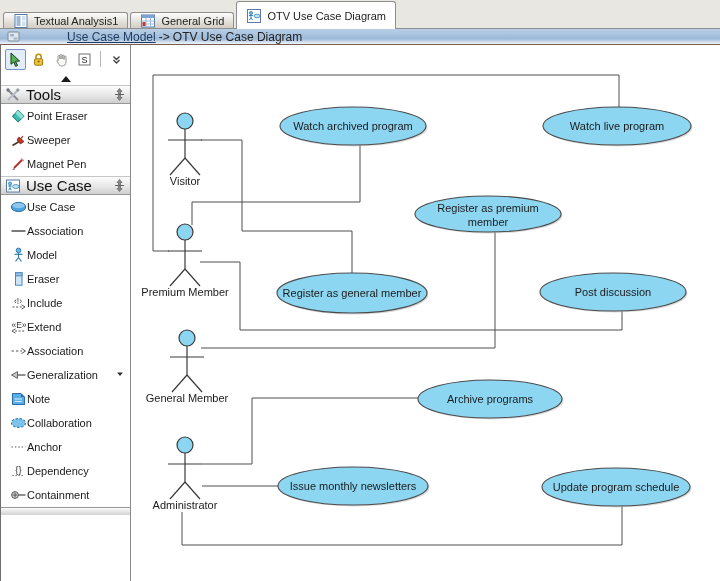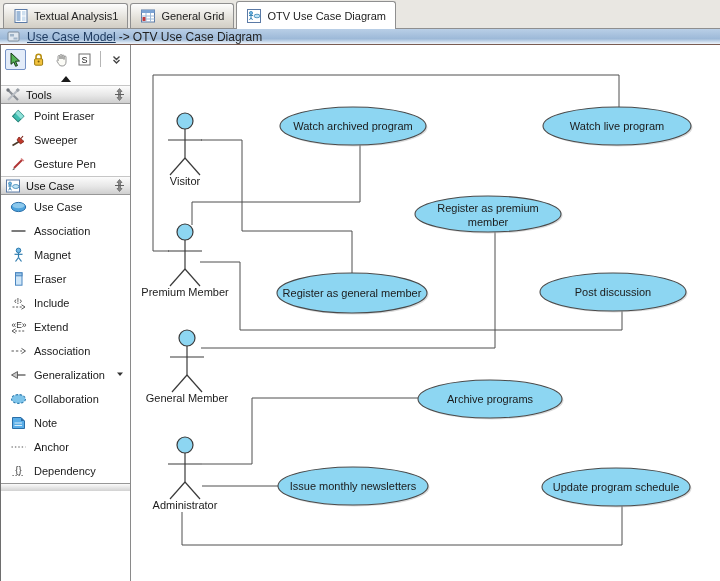"Textual Analysis1" .tab { height: 25px -> 16px }
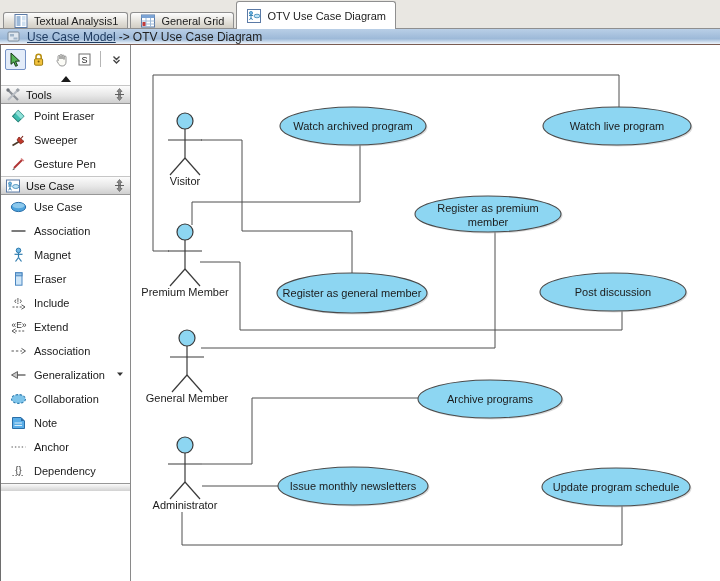"Use Case Model" .bc-link { margin-left: none -> 40px }
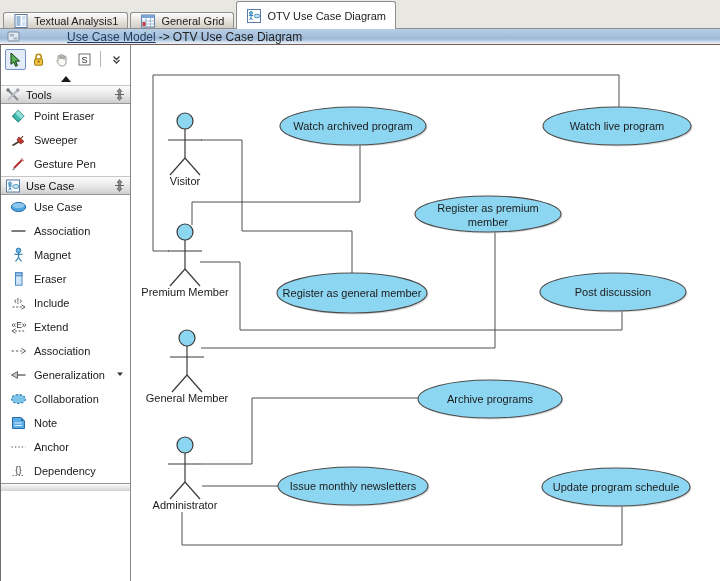"Tools" .section-header .htitle { font-size: 11px -> 15px }
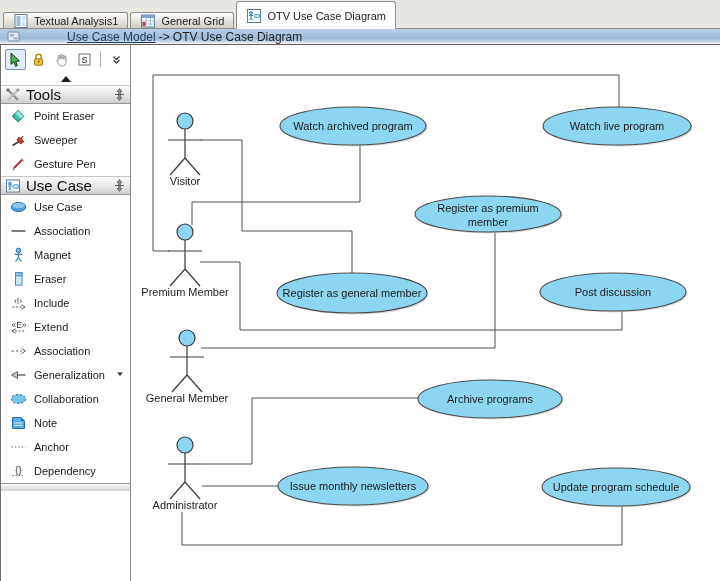"Point Eraser" .pal-item { gap: 7px -> none }
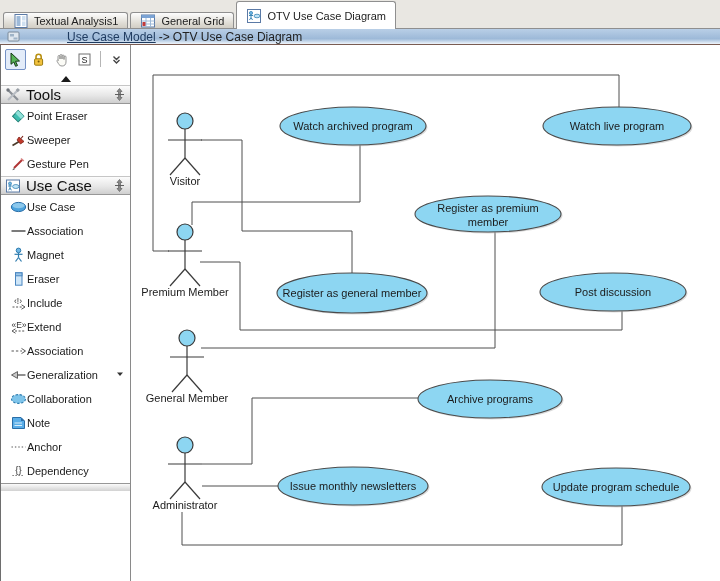"Gesture Pen" span.ilabel { text: Gesture -> Magnet }
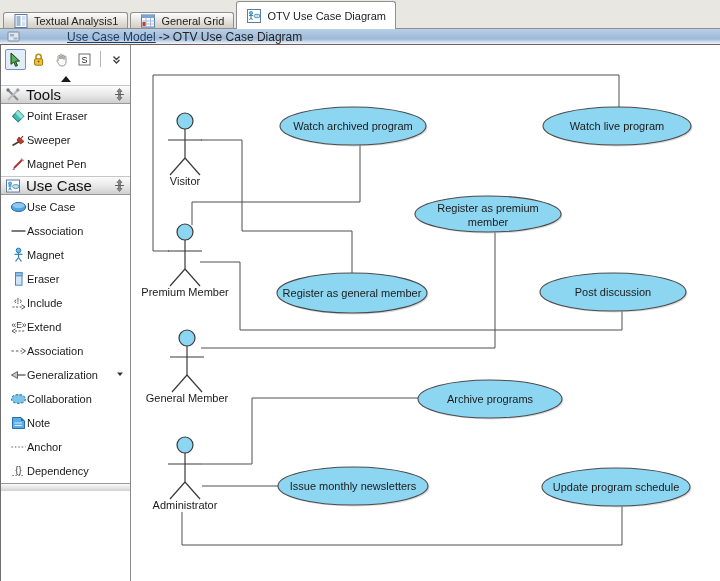"Magnet" span.ilabel { text: Magnet -> Model }
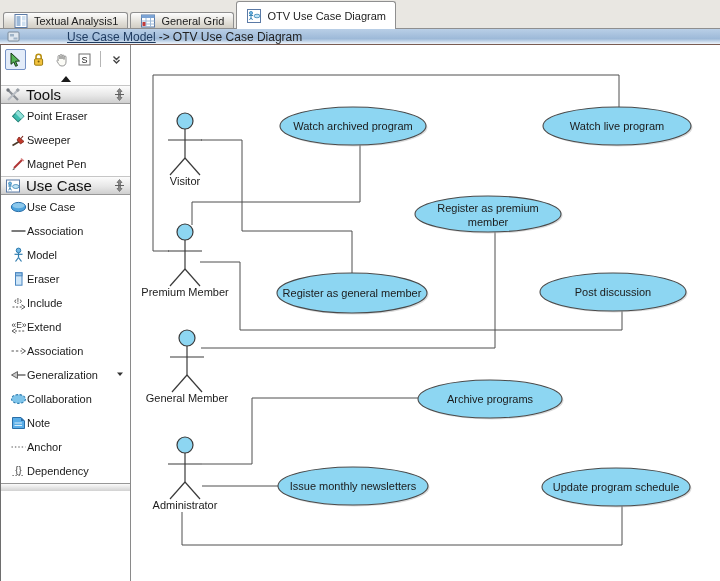"Collaboration" div.pal-item { order: before "Note" -> after "Note" }
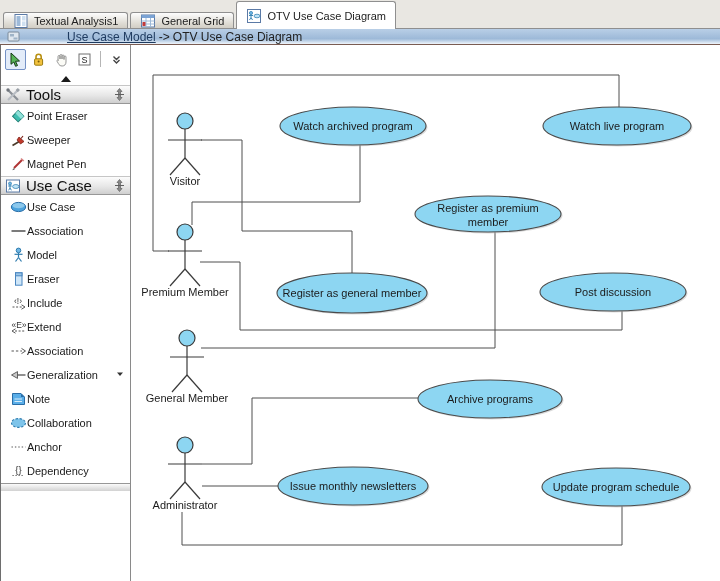"Containment" div.pal-item { html: none -> <div> <span><svg> <circle></circle> <line></line> <line></line> <line></line> </svg></span> <span>Containment</span> </div> }
